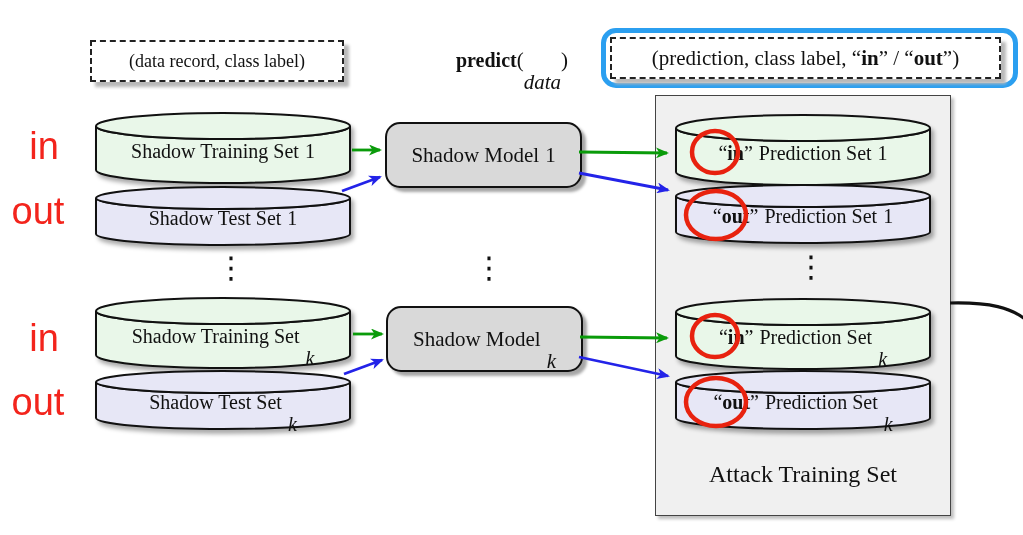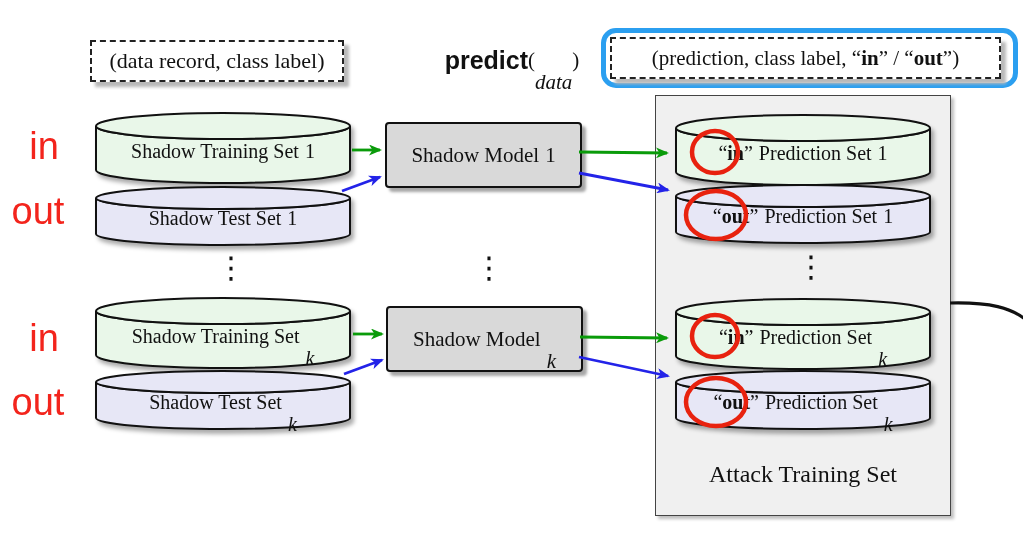"(data record, class label)" .dashed-box { font-size: 22px -> 18px }
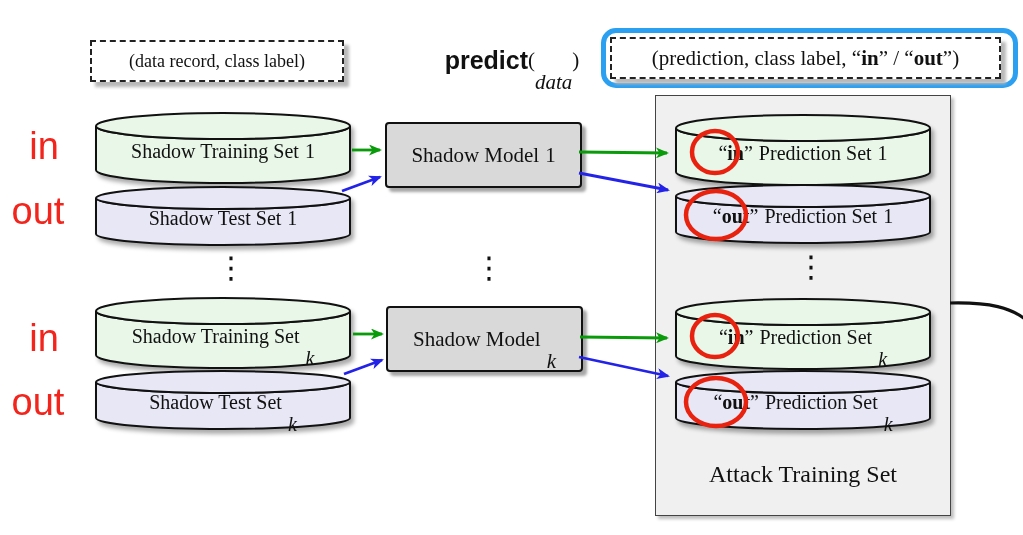"predict" #predict-label .mono { font-family: Liberation Sans, sans-serif -> Liberation Serif, serif; font-size: 25px -> 20px }
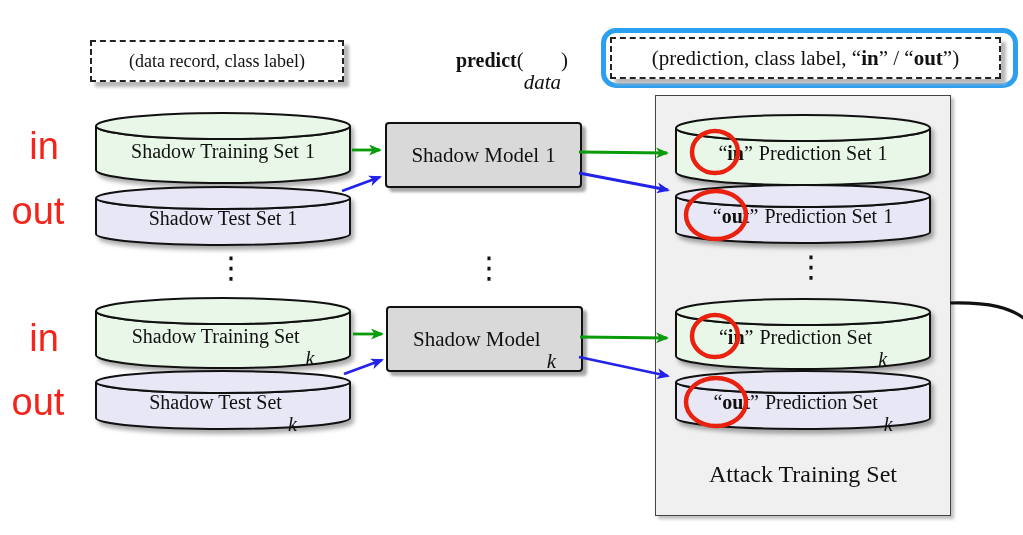"Shadow Model" .model-box { border-radius: 4px -> 15px }
